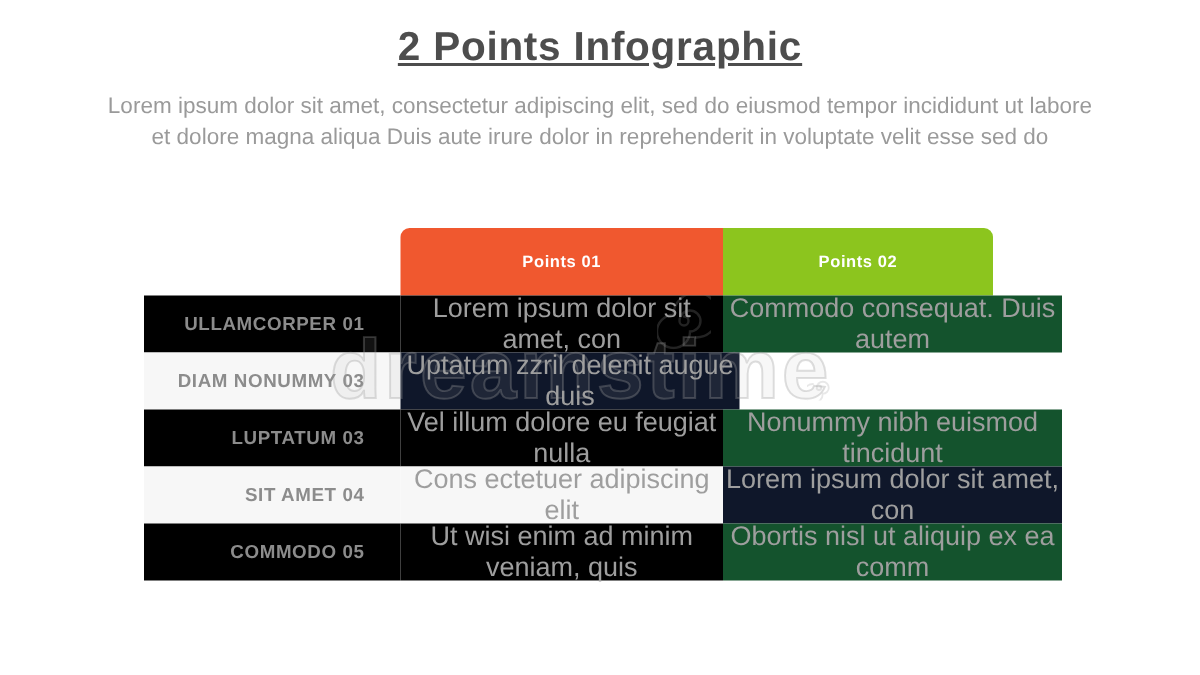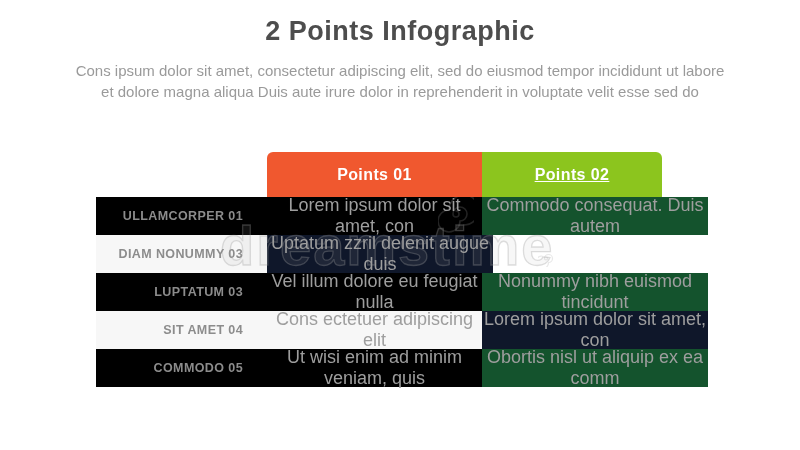"2 Points Infographic" .title { text-decoration: none -> underline }
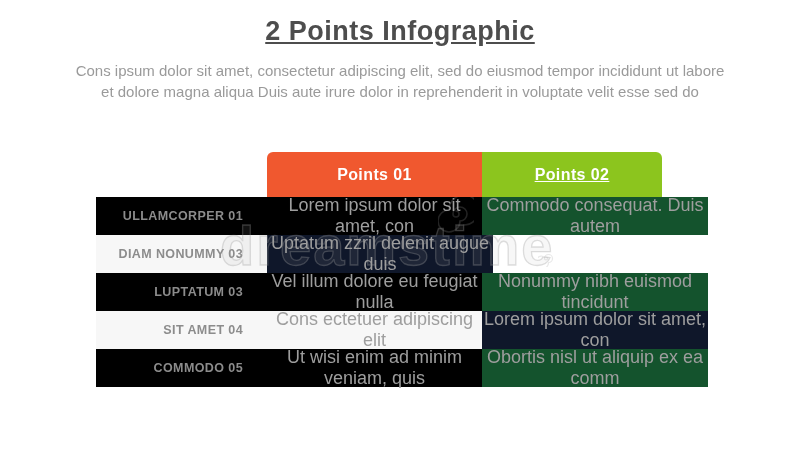"Cons ipsum dolor sit amet," div { text: Cons -> Lorem }
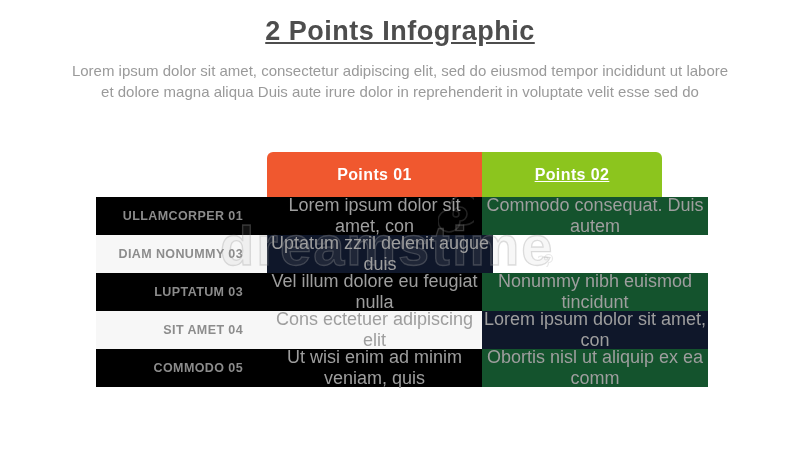"Points 01" .header-cell { font-size: 16px -> 11px }
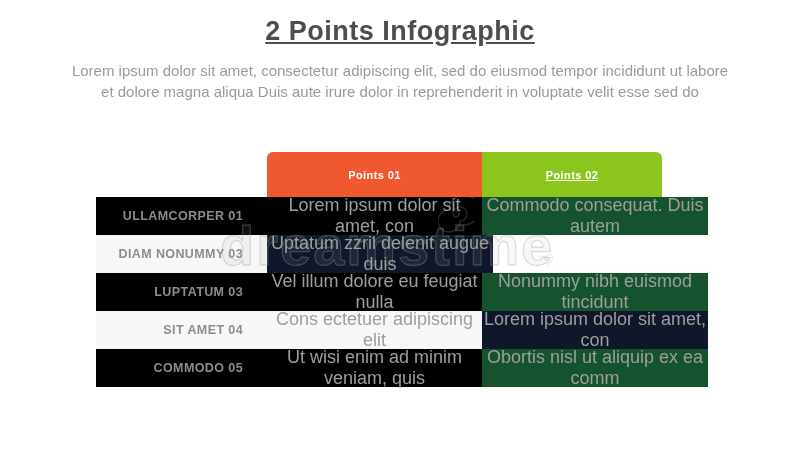"Points 02" .header-cell.c2 { text-decoration: underline -> none }
